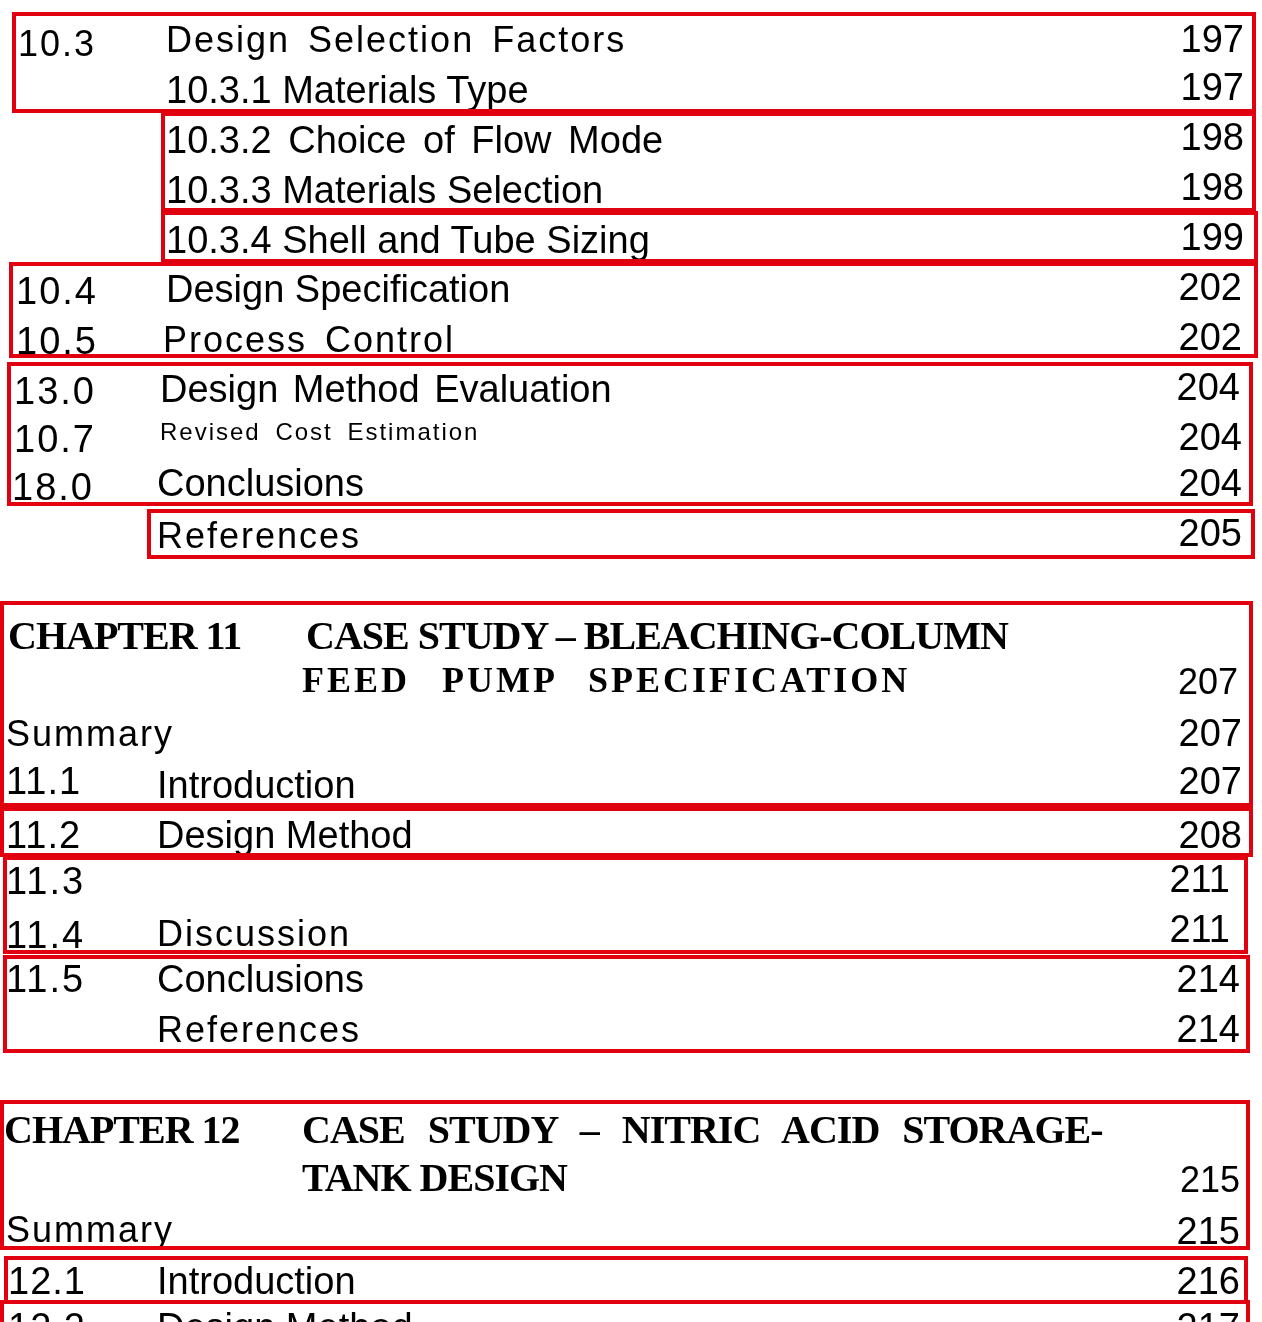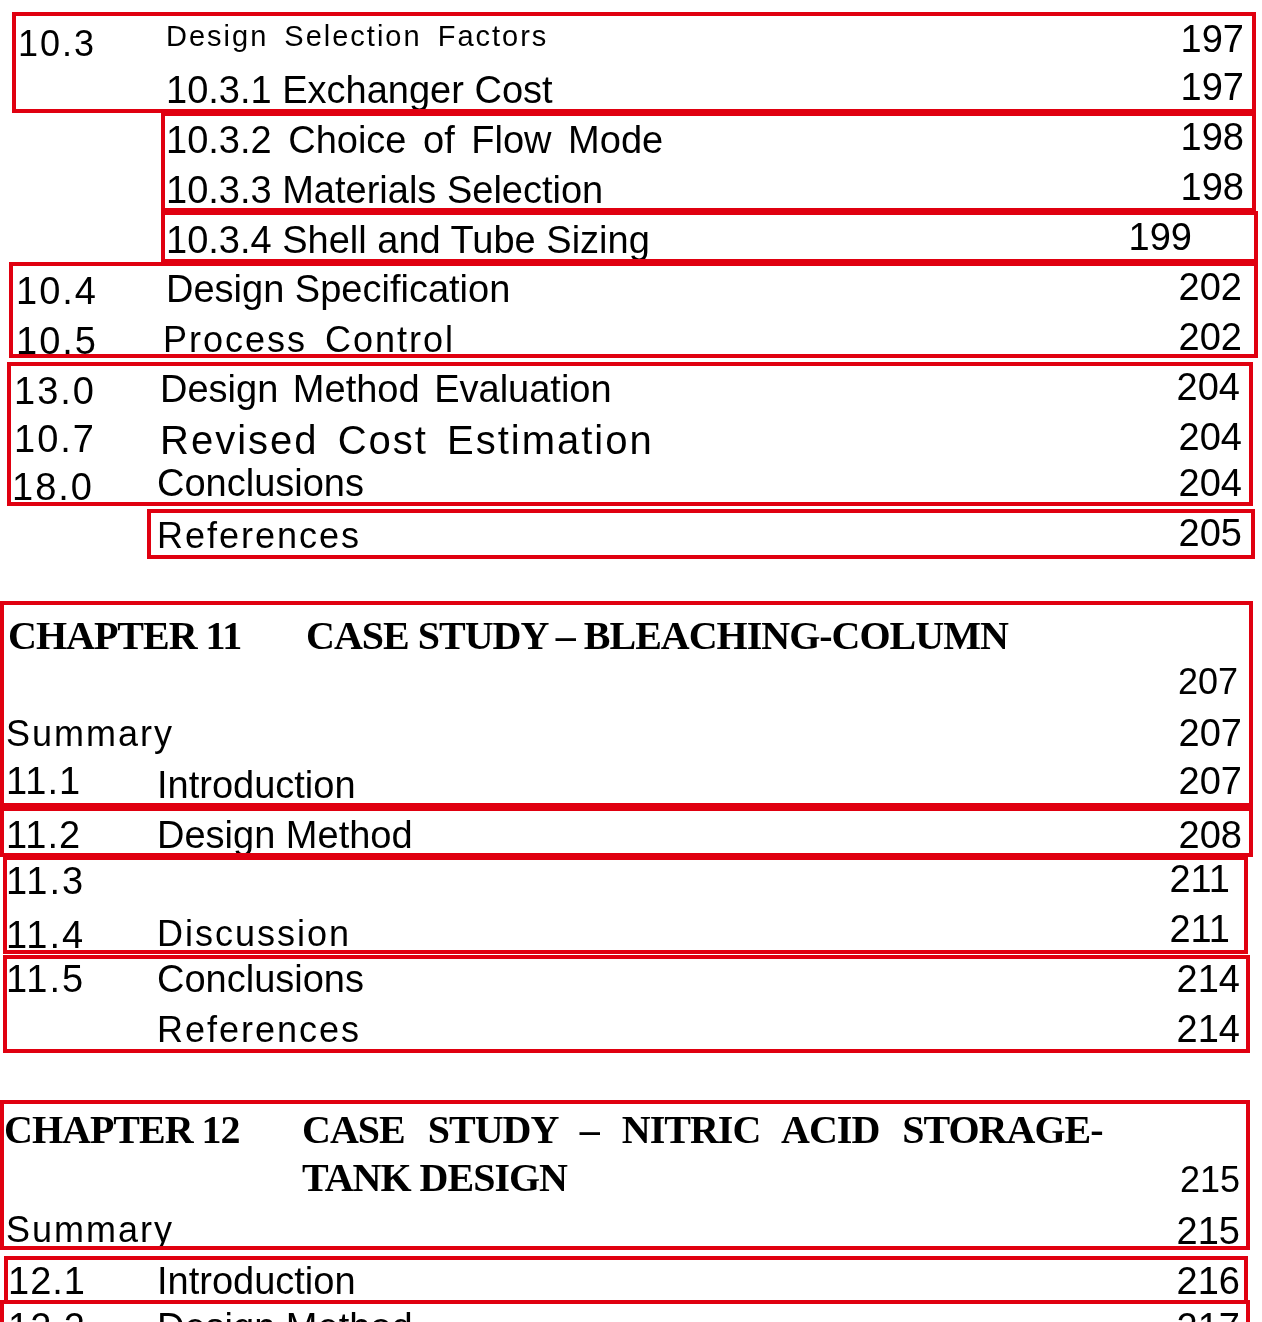"Design Selection Factors" span.title { font-size: 29px -> 36px }
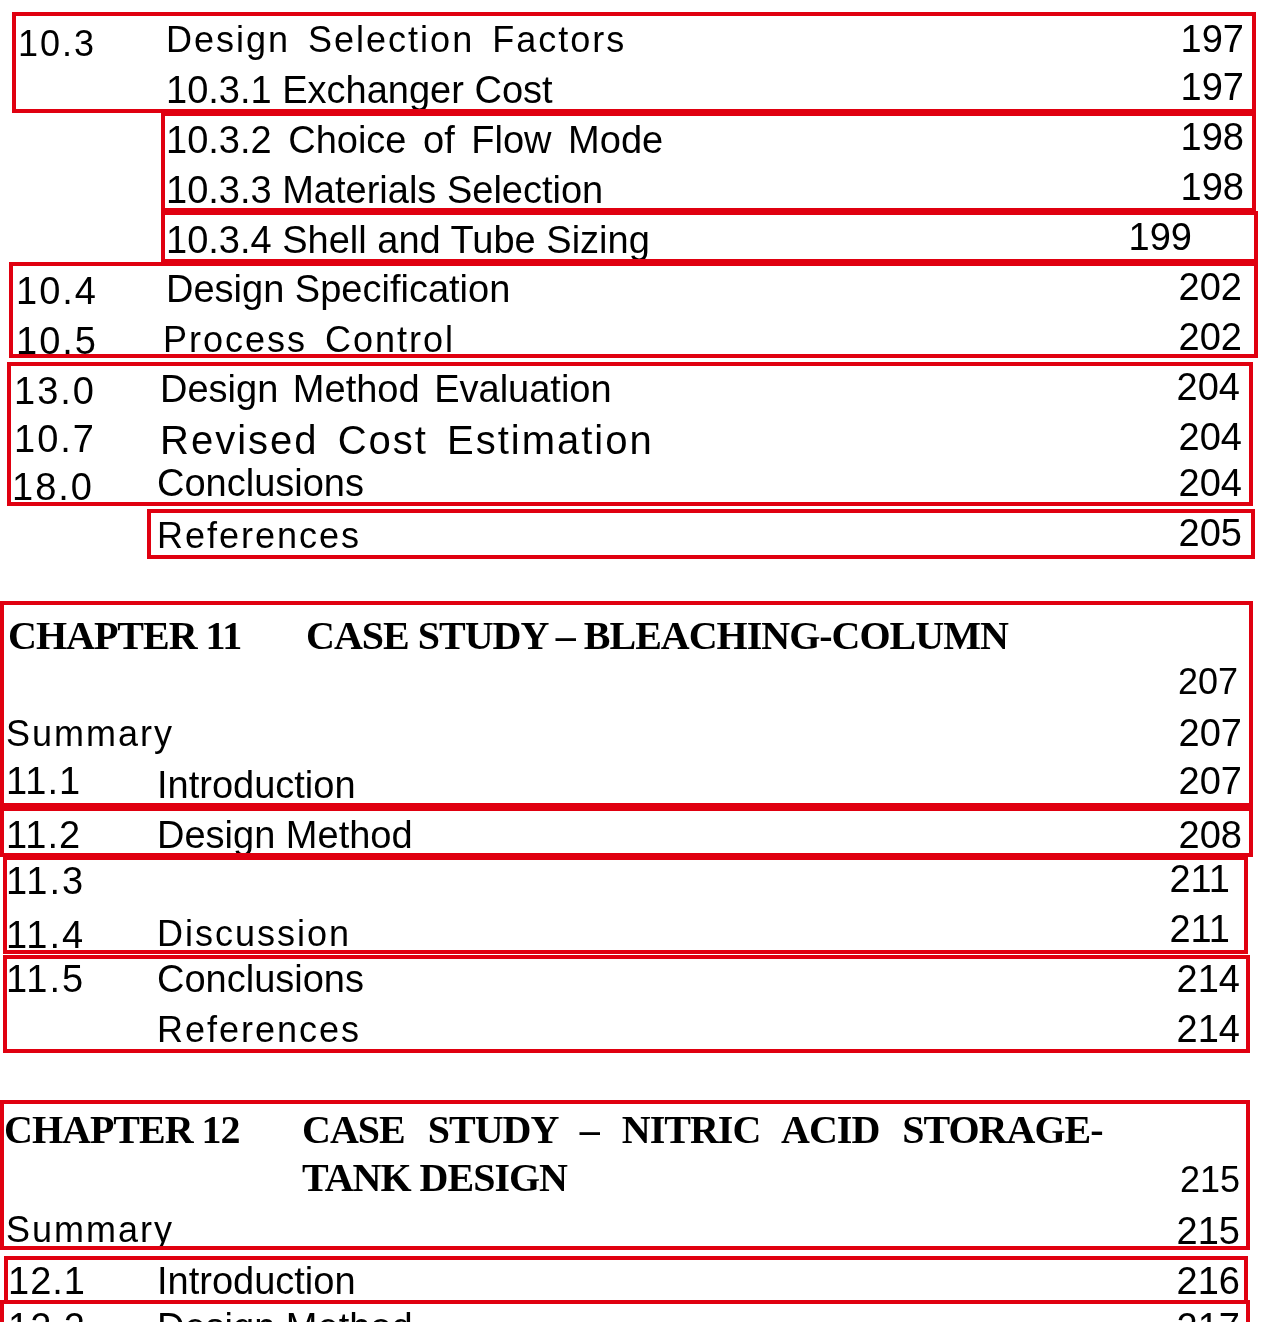"10.3.1 Exchanger Cost" span.title { text: Exchanger Cost -> Materials Type }
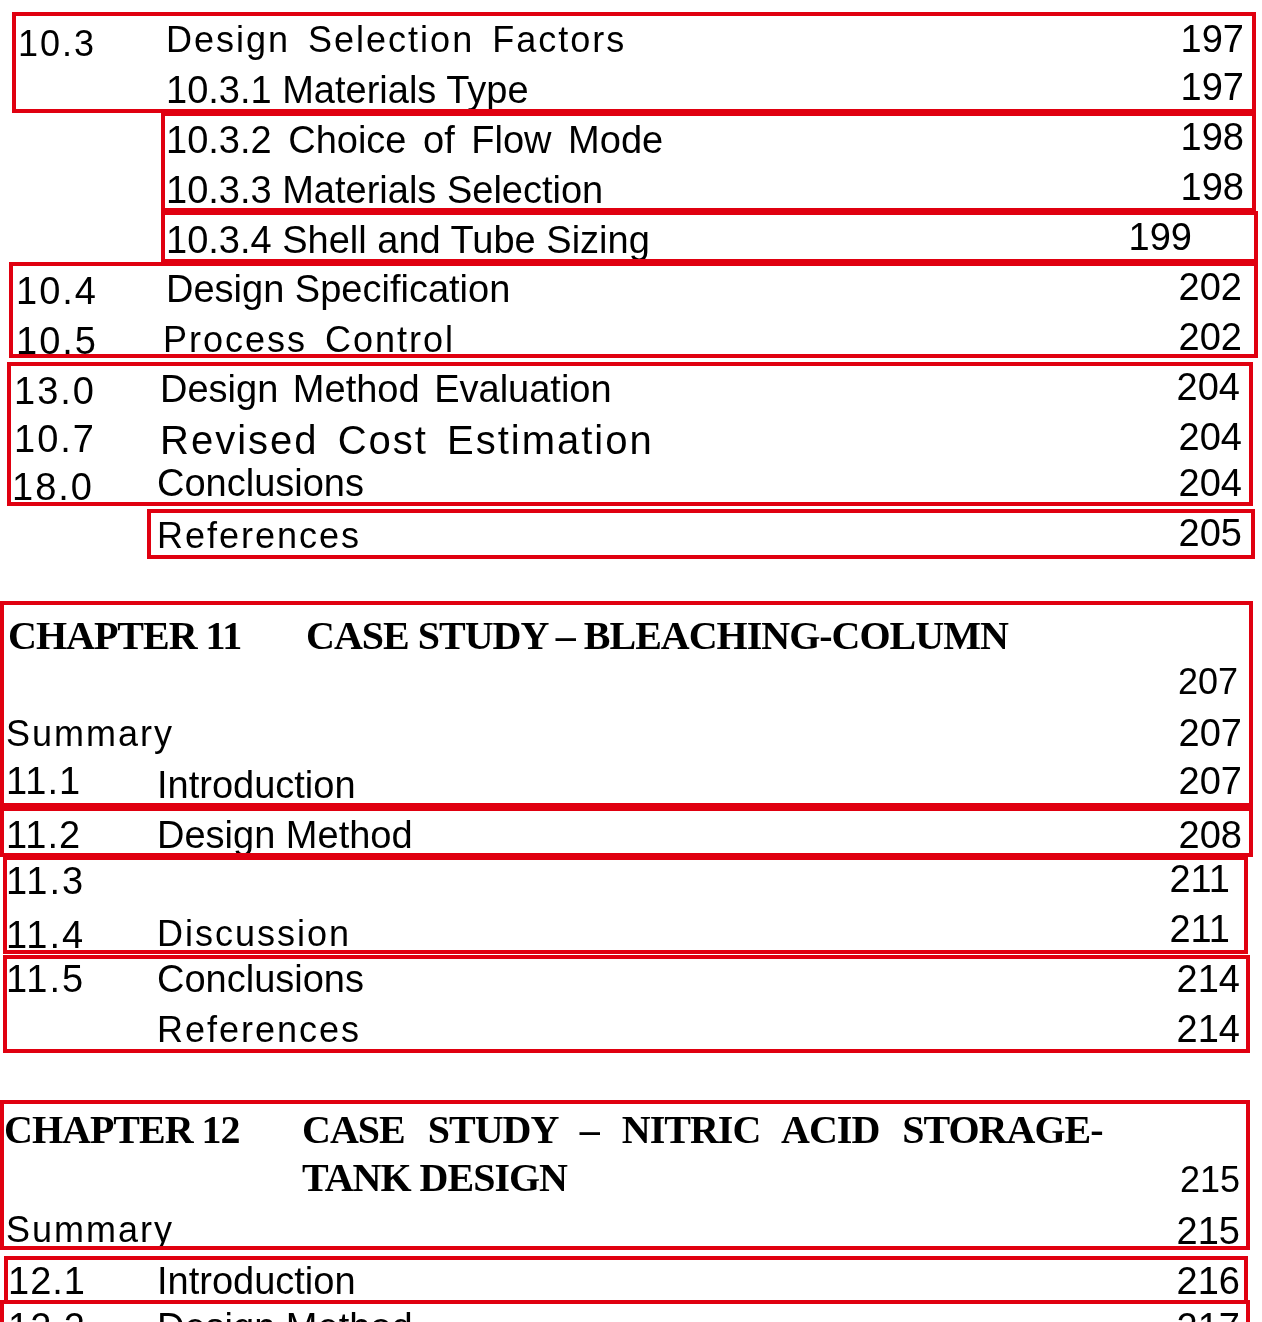"199" span.page { left: 1072px -> 1124px }
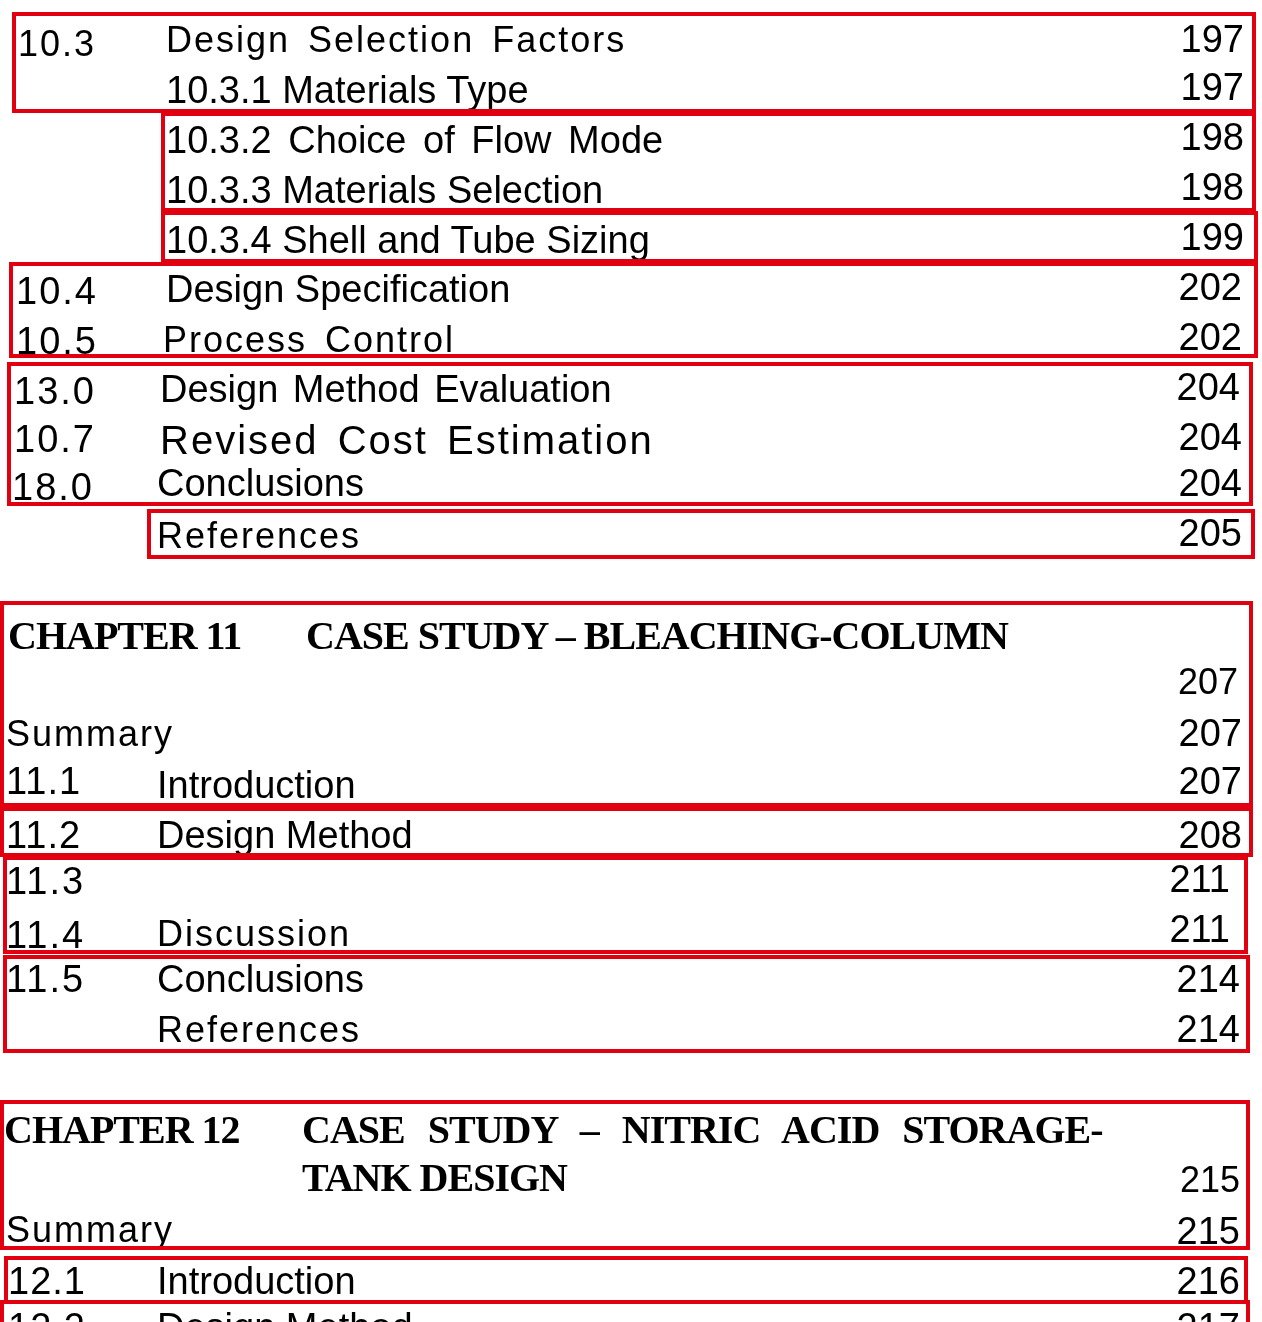"Revised Cost Estimation" span.title { font-size: 40px -> 24px }
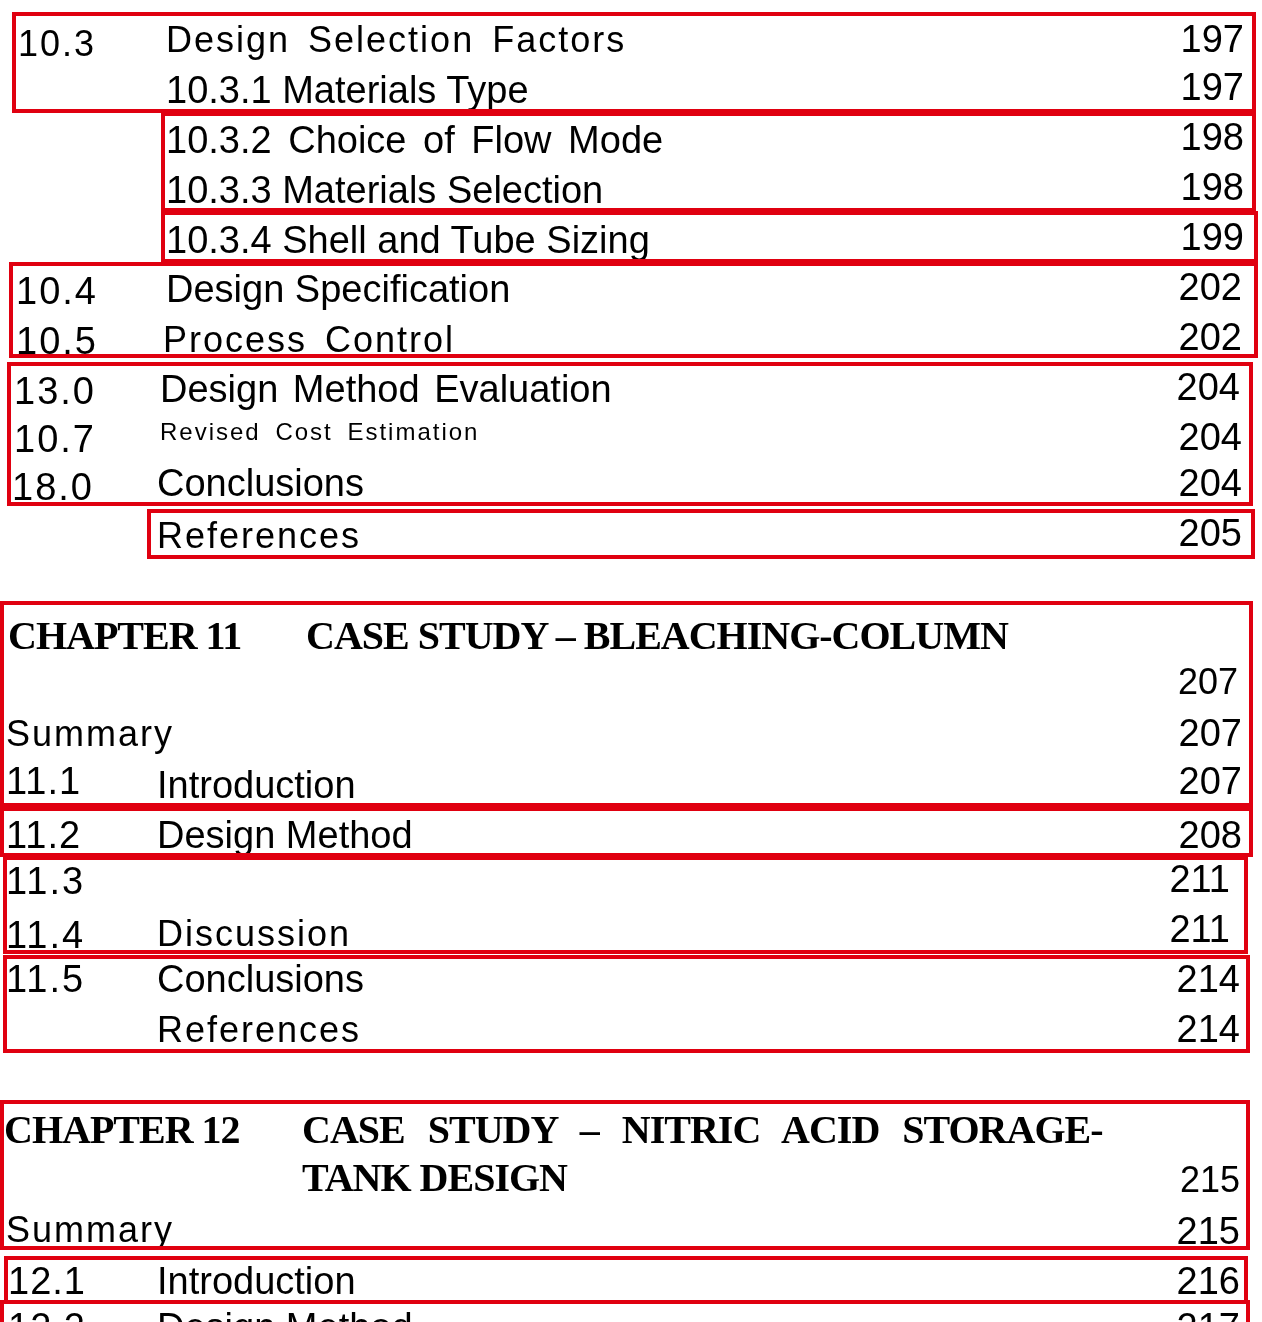"FEED PUMP SPECIFICATION" span.chap-sub { html: none -> <span>FEED PUMP SPECIFICATION</span> }
